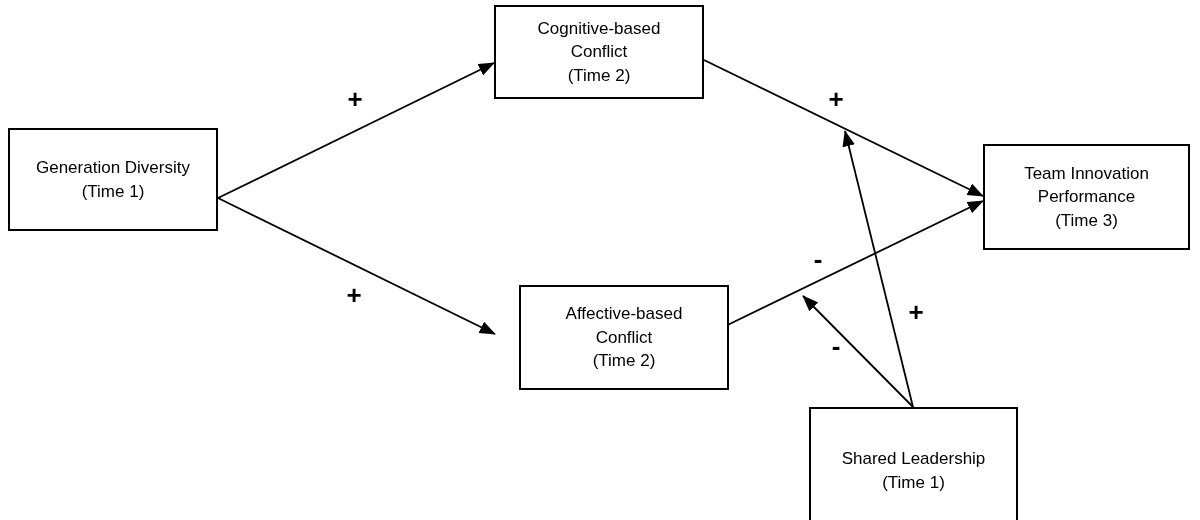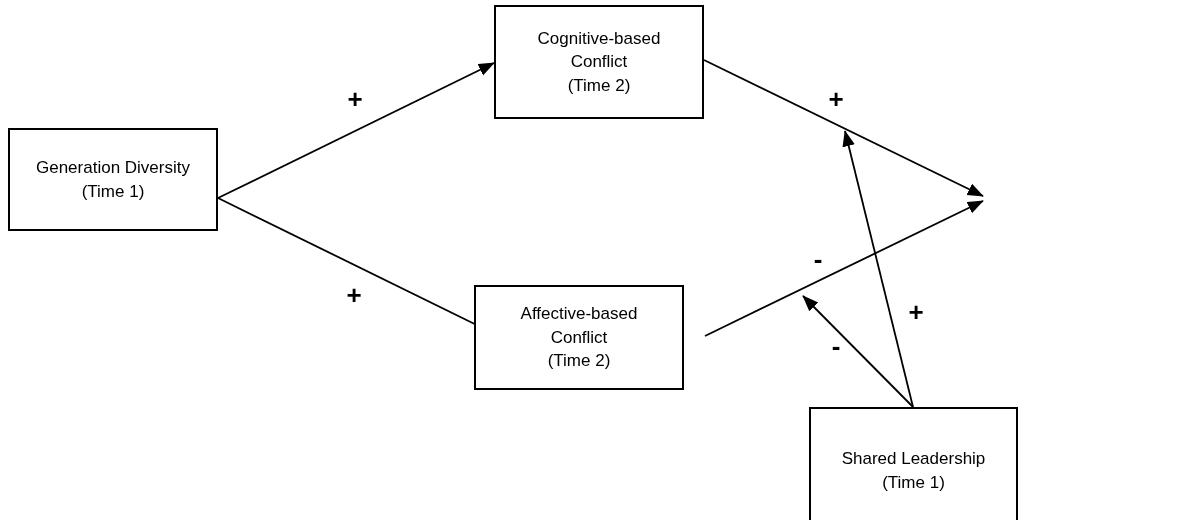"Cognitive-based" div.node { height: 114px -> 94px }
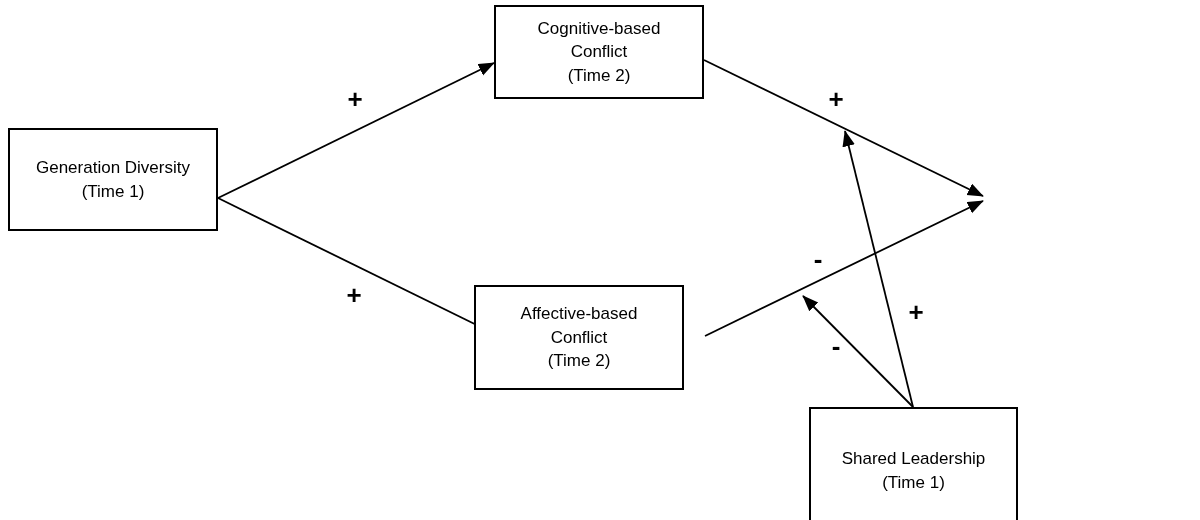"Team Innovation" div.node { html: none -> <div> <span>Team Innovation</span> <span>Performance</span> <span>(Time 3)</span> </div> }
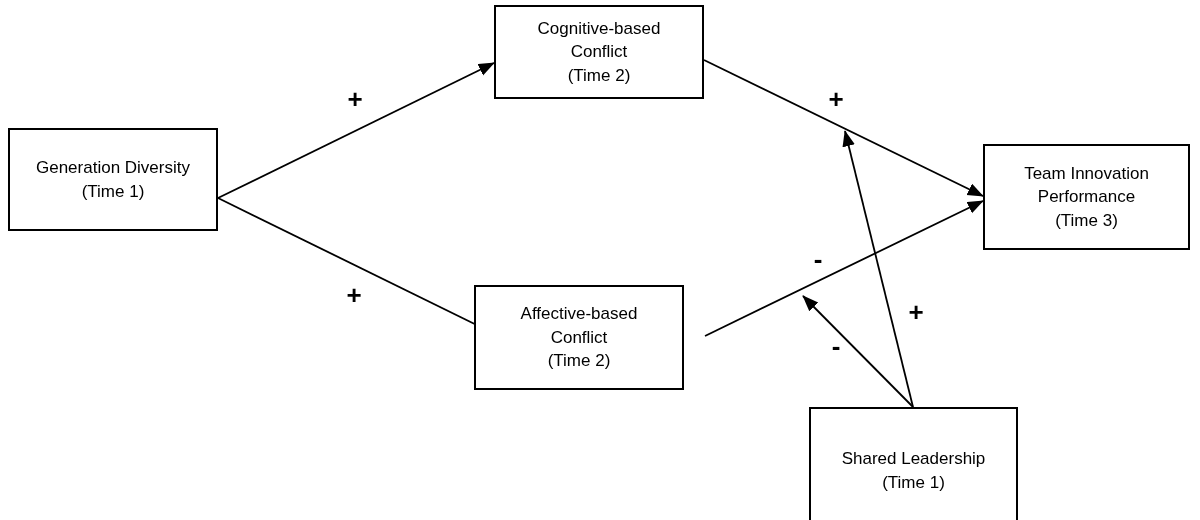"Affective-based" div.node { left: 474px -> 519px }
